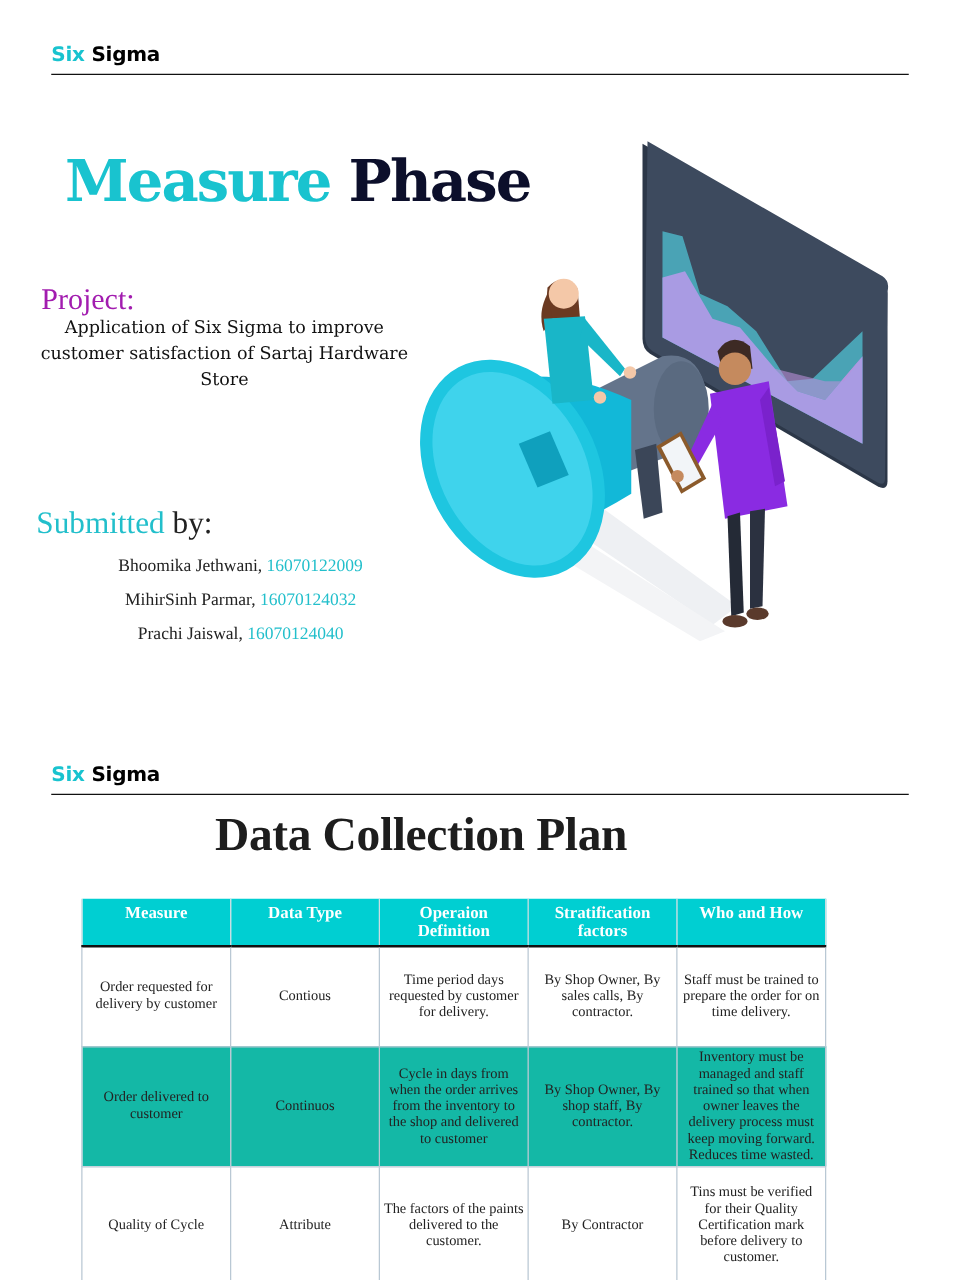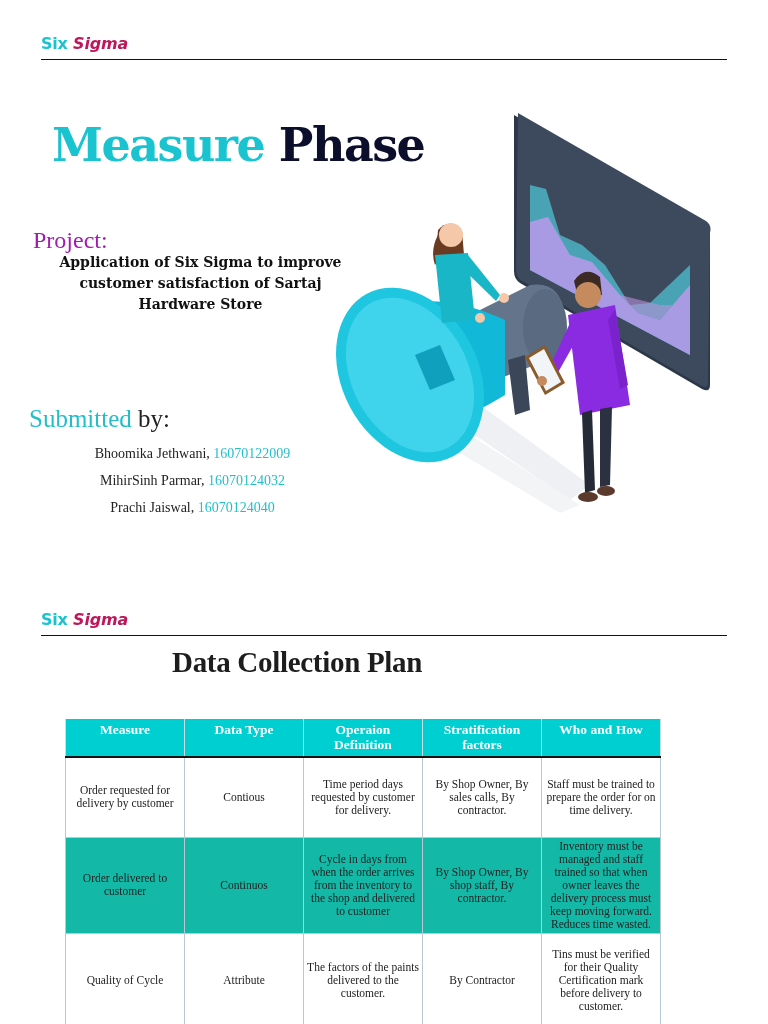"Sigma" .brand .sigma { color: #be185d -> #000000; font-style: italic -> none }
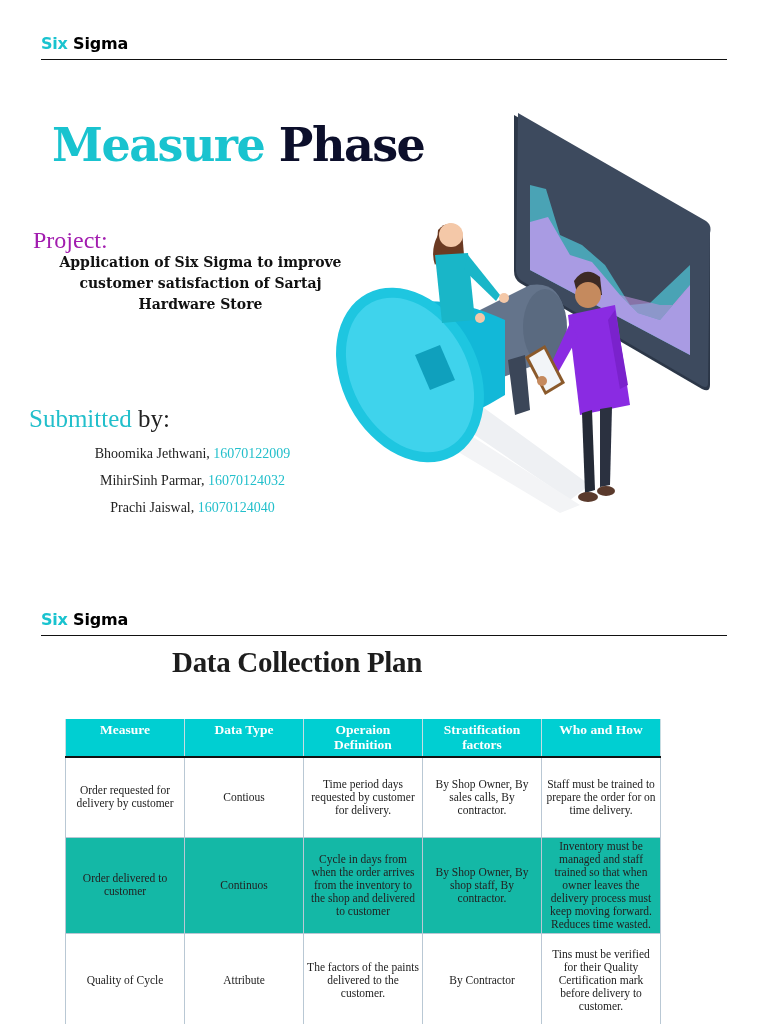"Application of Six Sigma to" .project-text { font-weight: bold -> normal; left: 48px -> 27px }
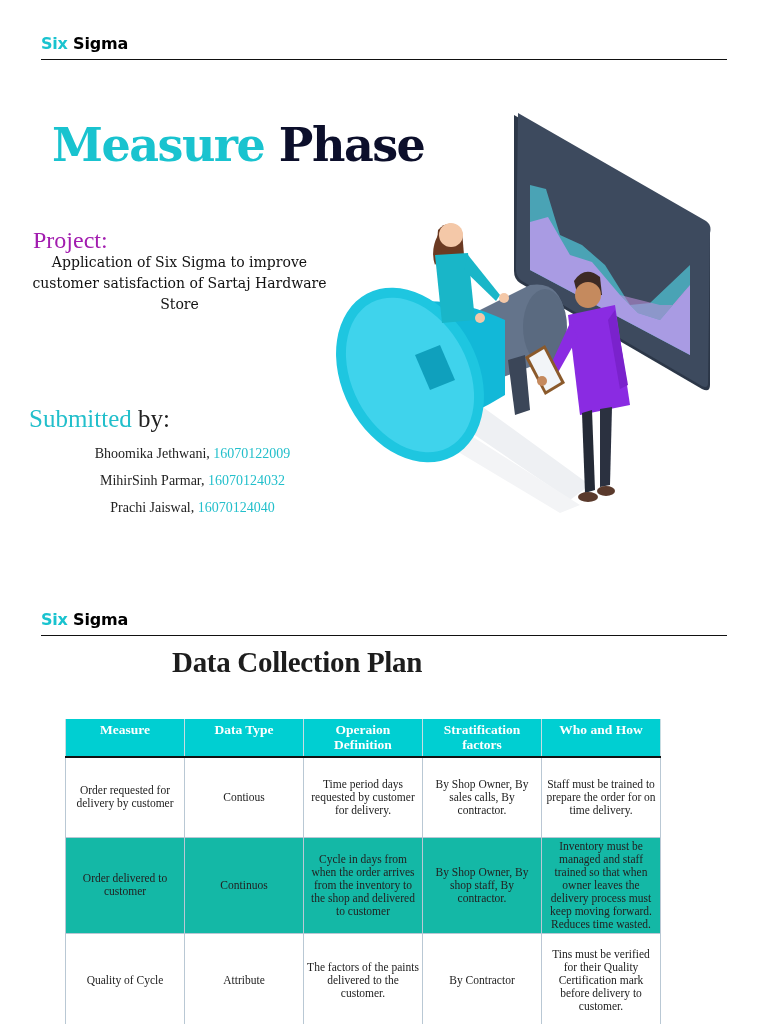"Data Collection Plan" .section-title { font-size: 29px -> 38px }
